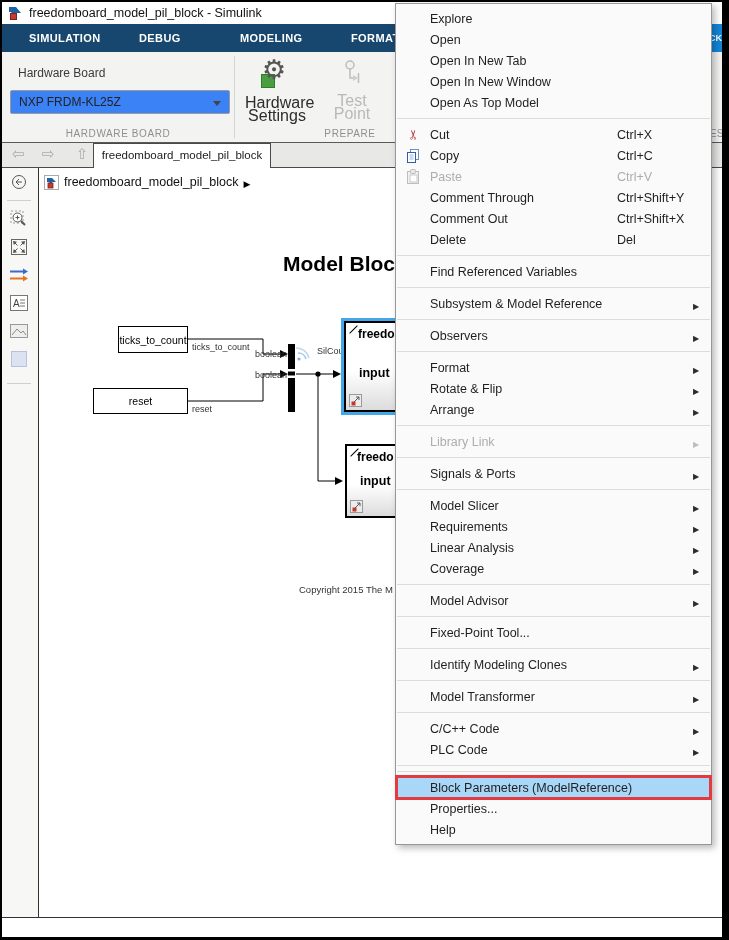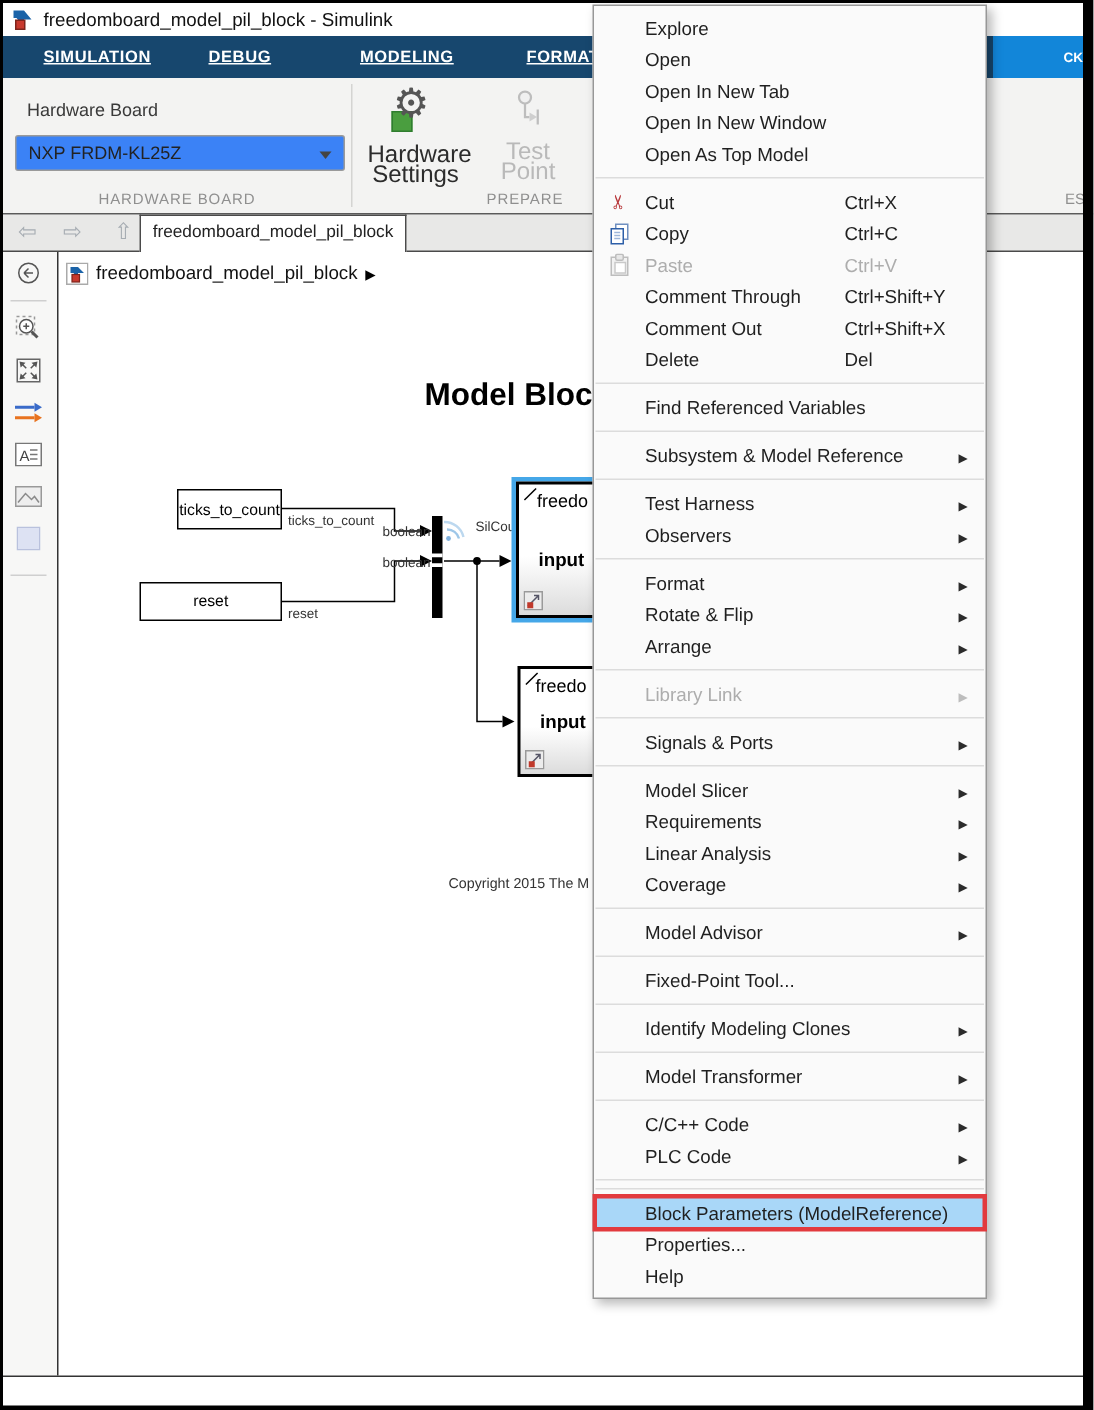"Explore" .ctx { width: 263px -> 317px }
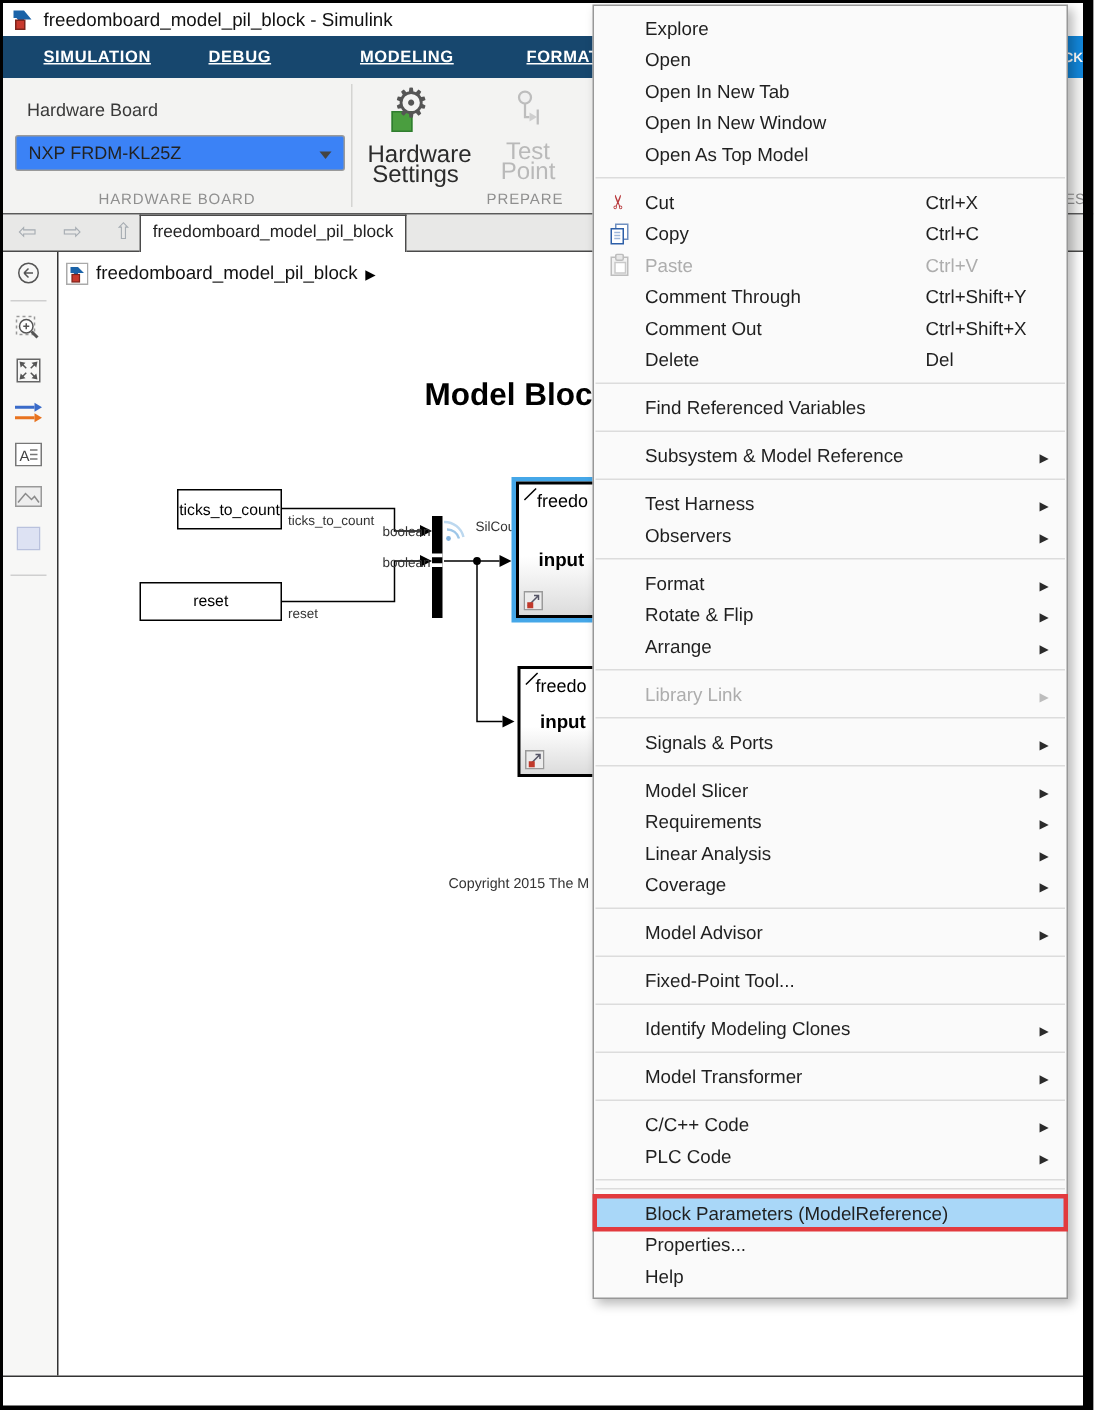"SIMULATION" .rtab { text-decoration: underline -> none }
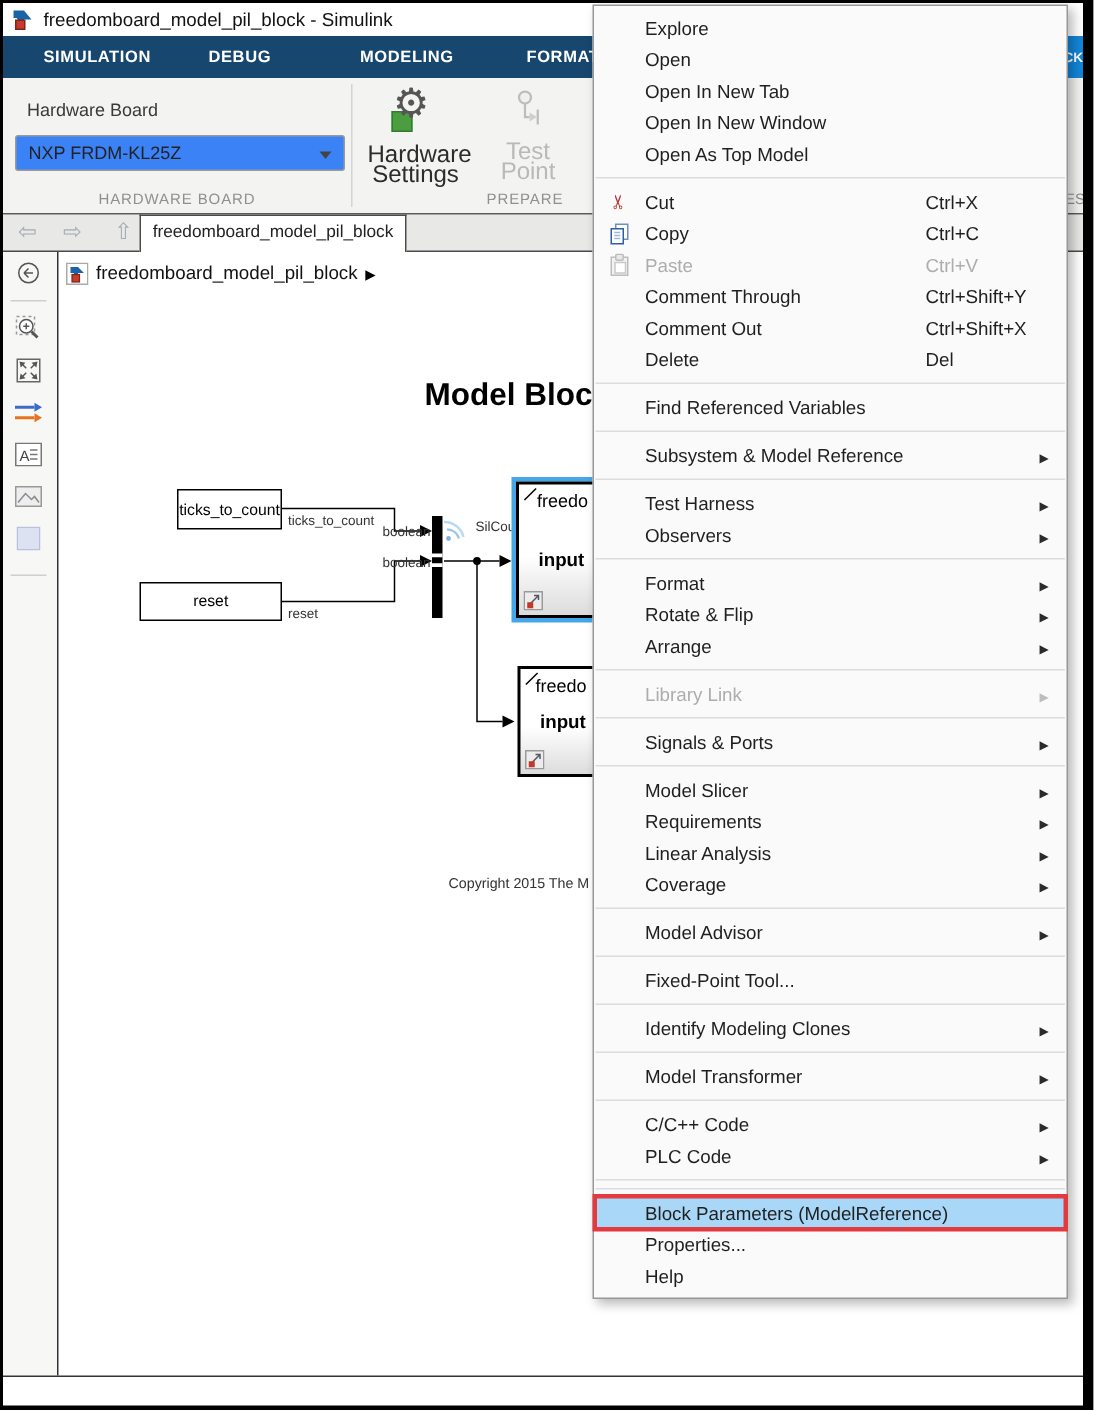"freedo" .mb-name { font-weight: normal -> bold }
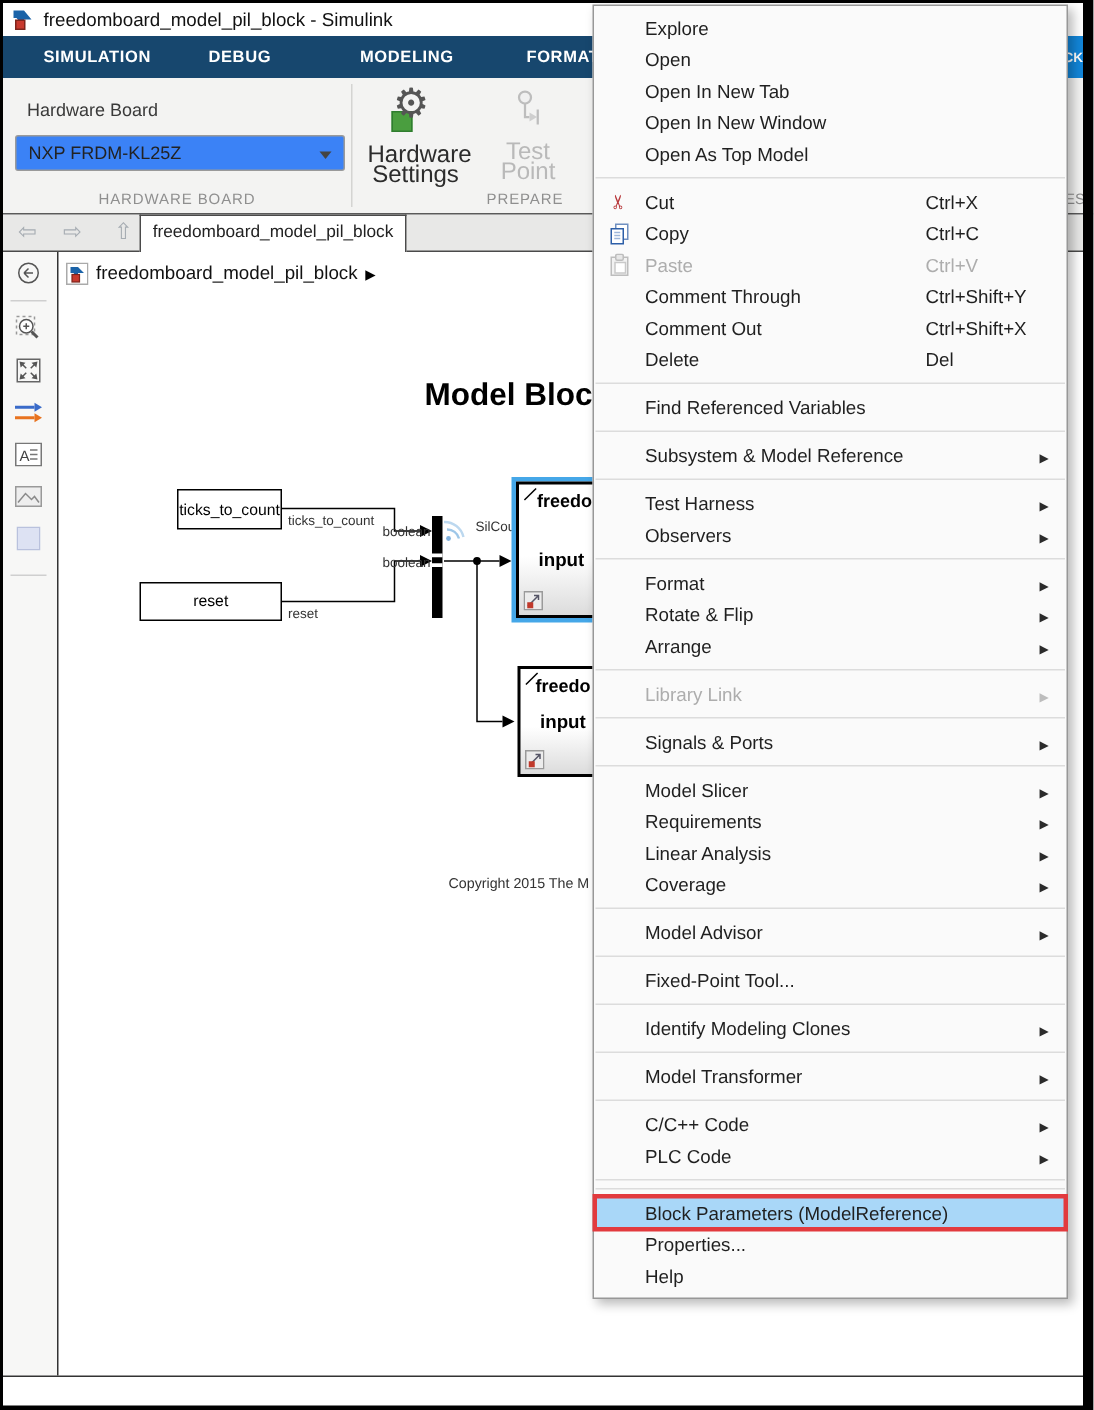"Test Harness" div.mi { html: <div> <span></span> <span>Test Harness</span> <span></span> </div> -> none }
